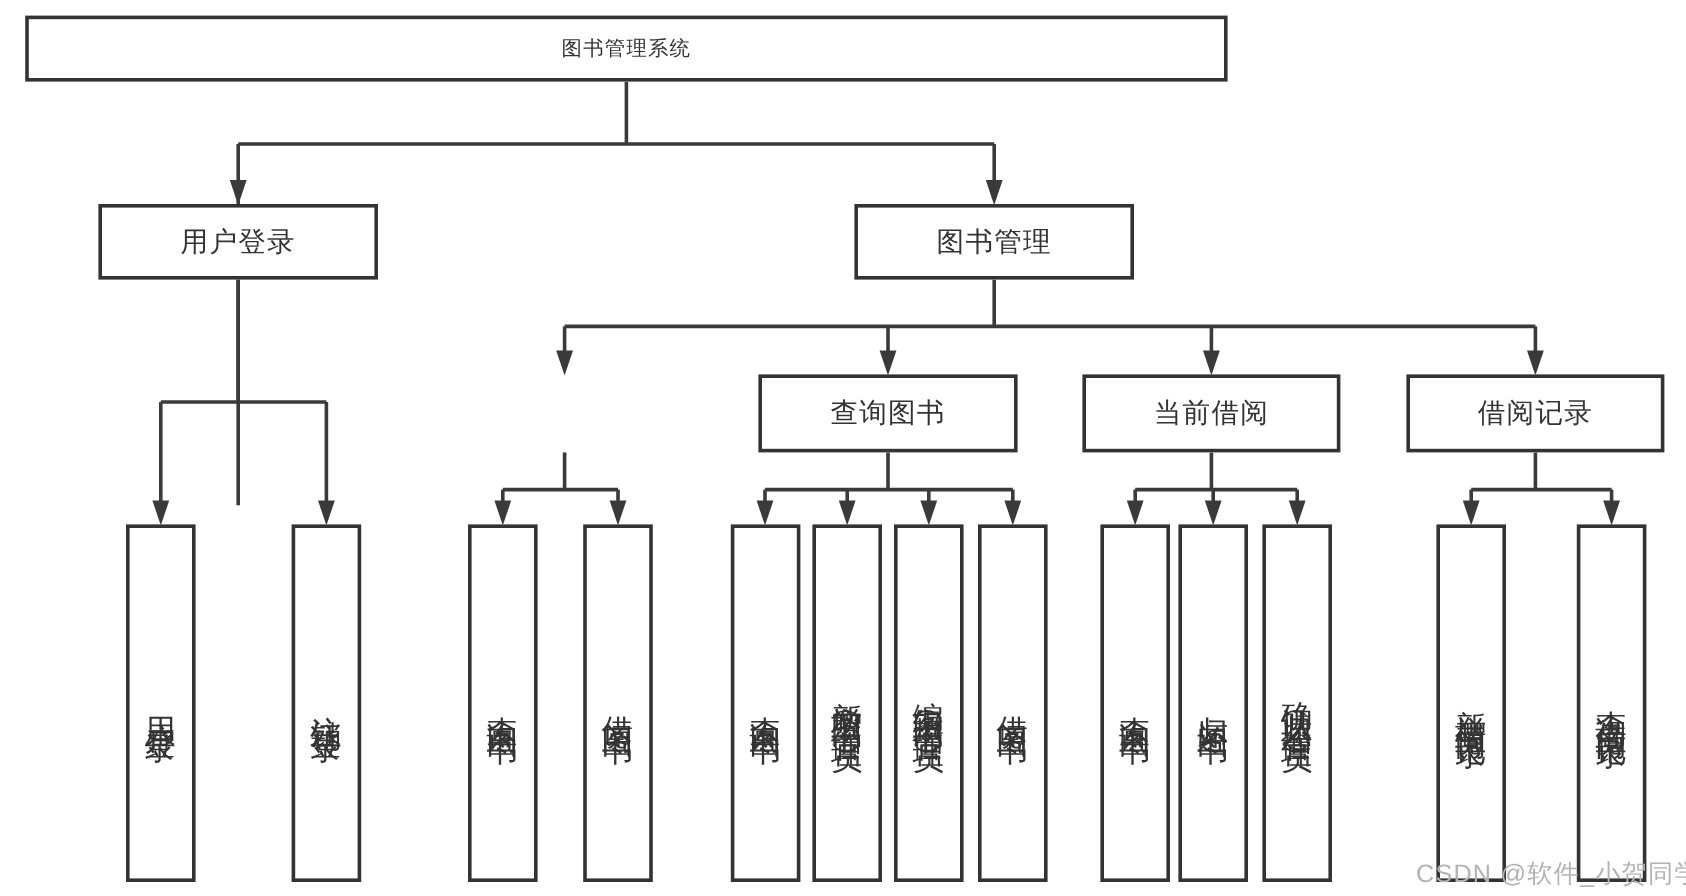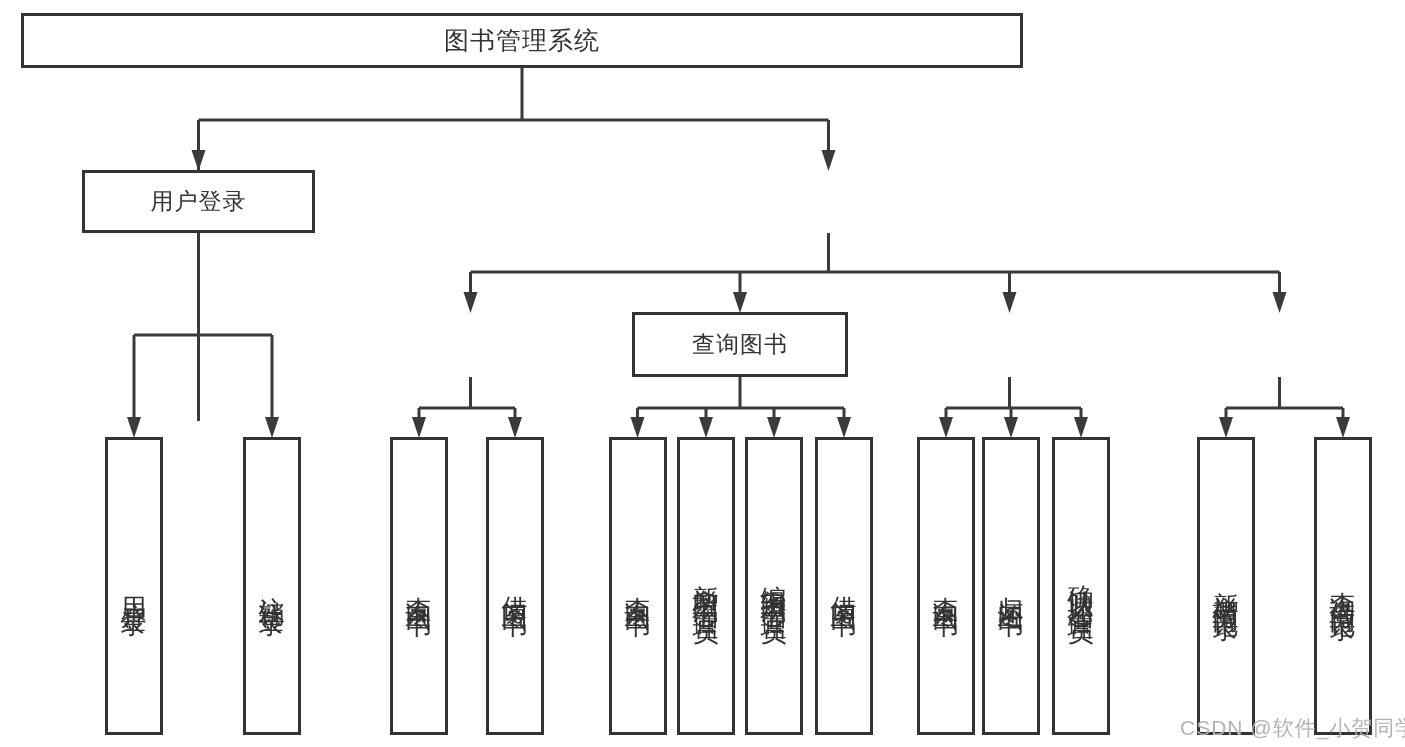"图书管理系统" .root .hlabel { font-size: 25px -> 17px }
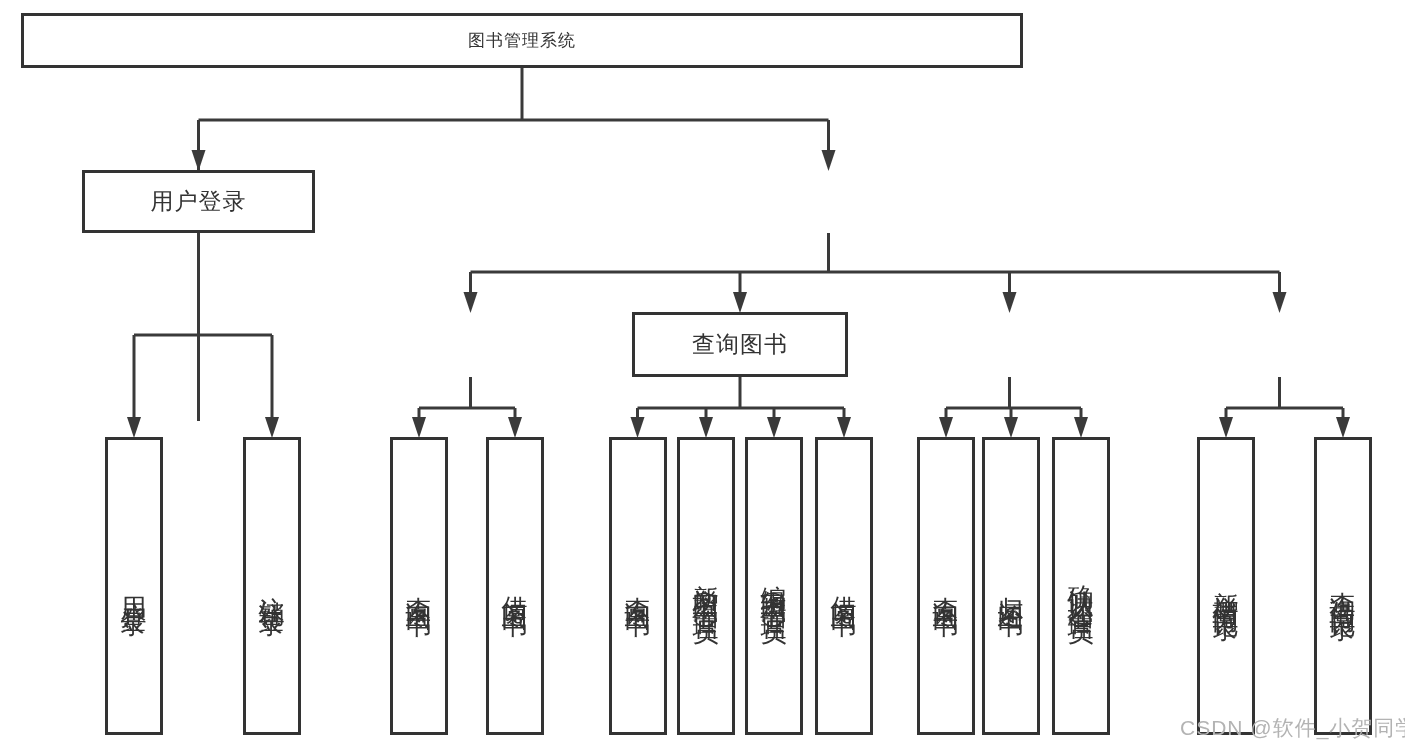"图书管理" div.node { html: none -> <div> <span>图书管理</span> </div> }
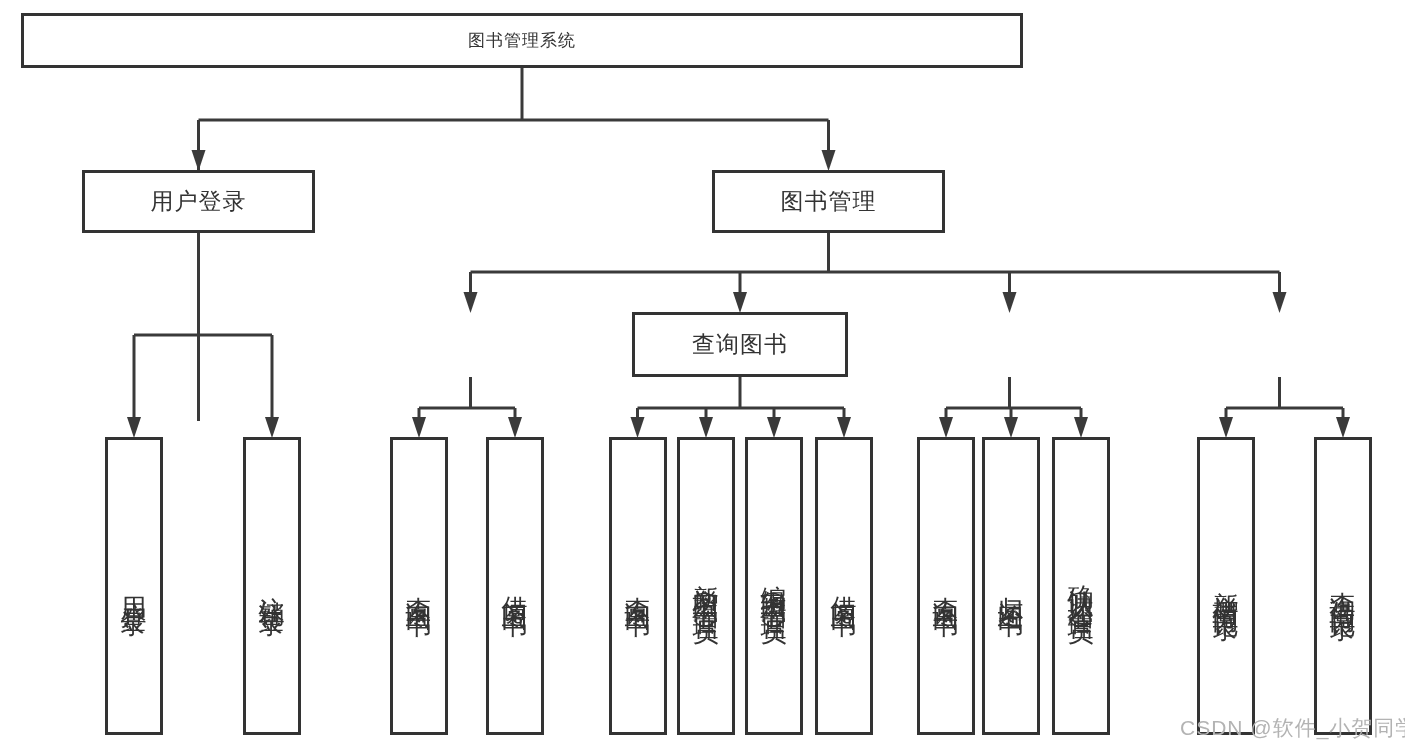"当前借阅" div.node { html: none -> <div> <span>当前借阅</span> </div> }
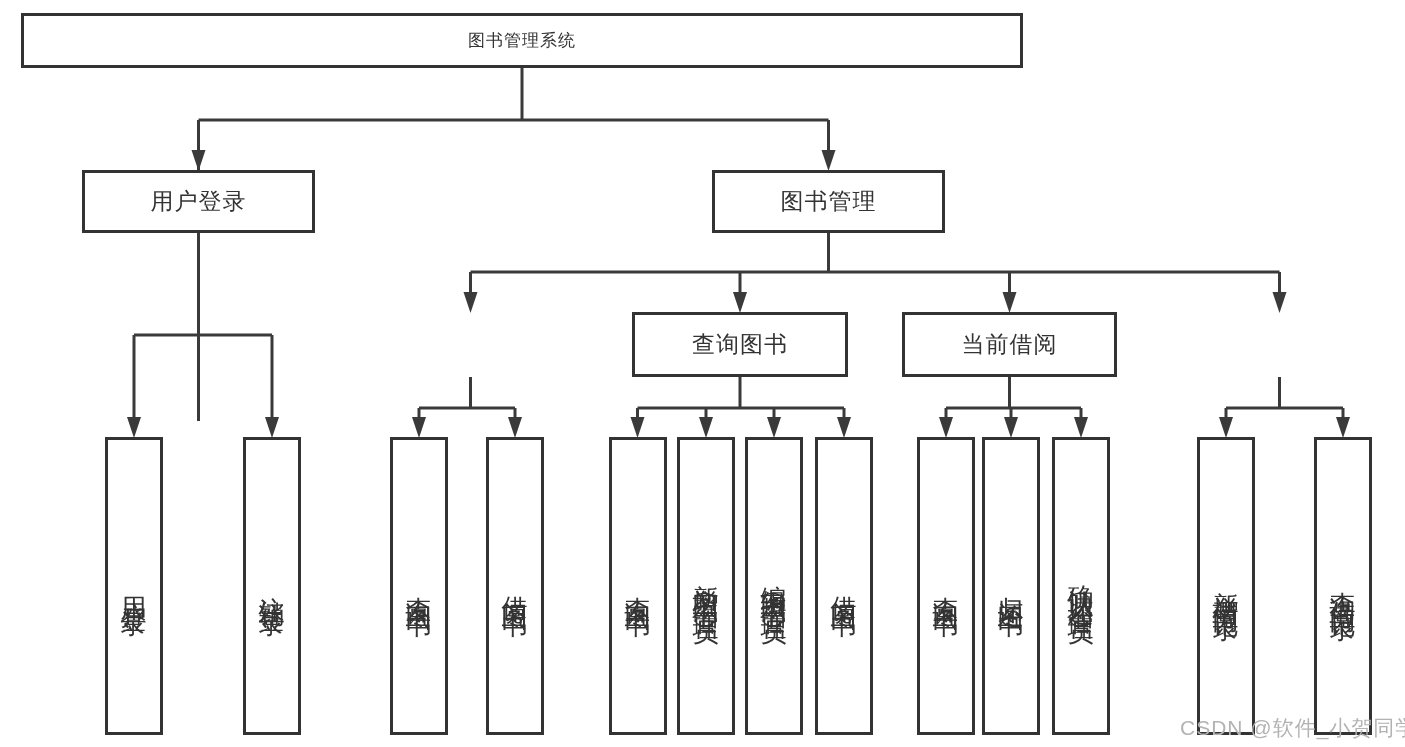"借阅记录" div.node { html: none -> <div> <span>借阅记录</span> </div> }
